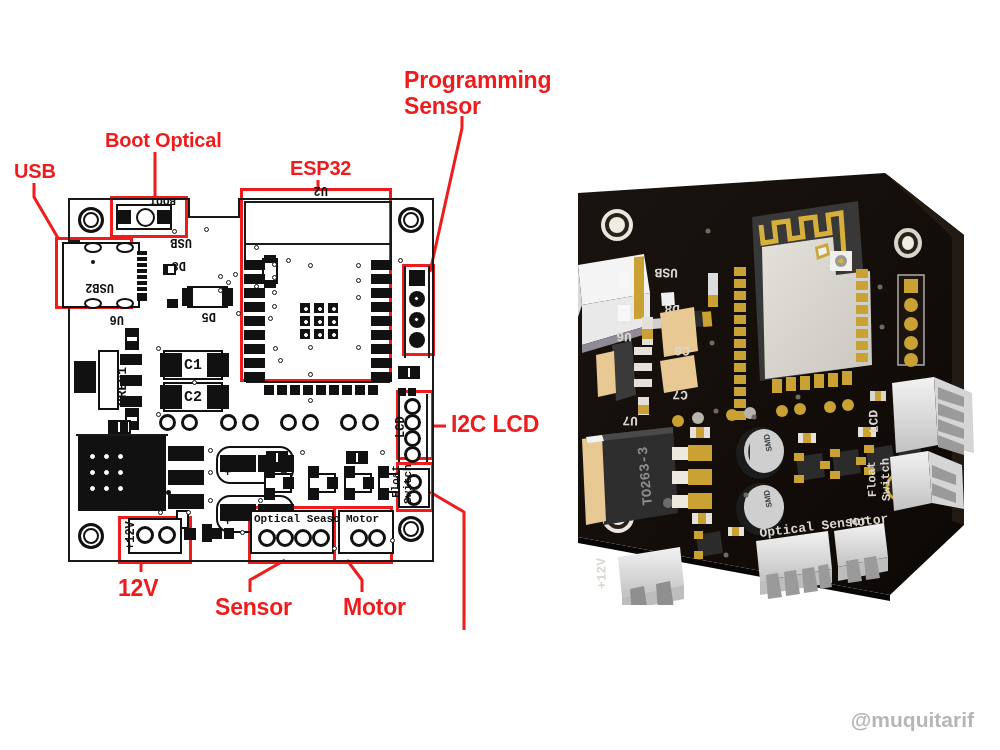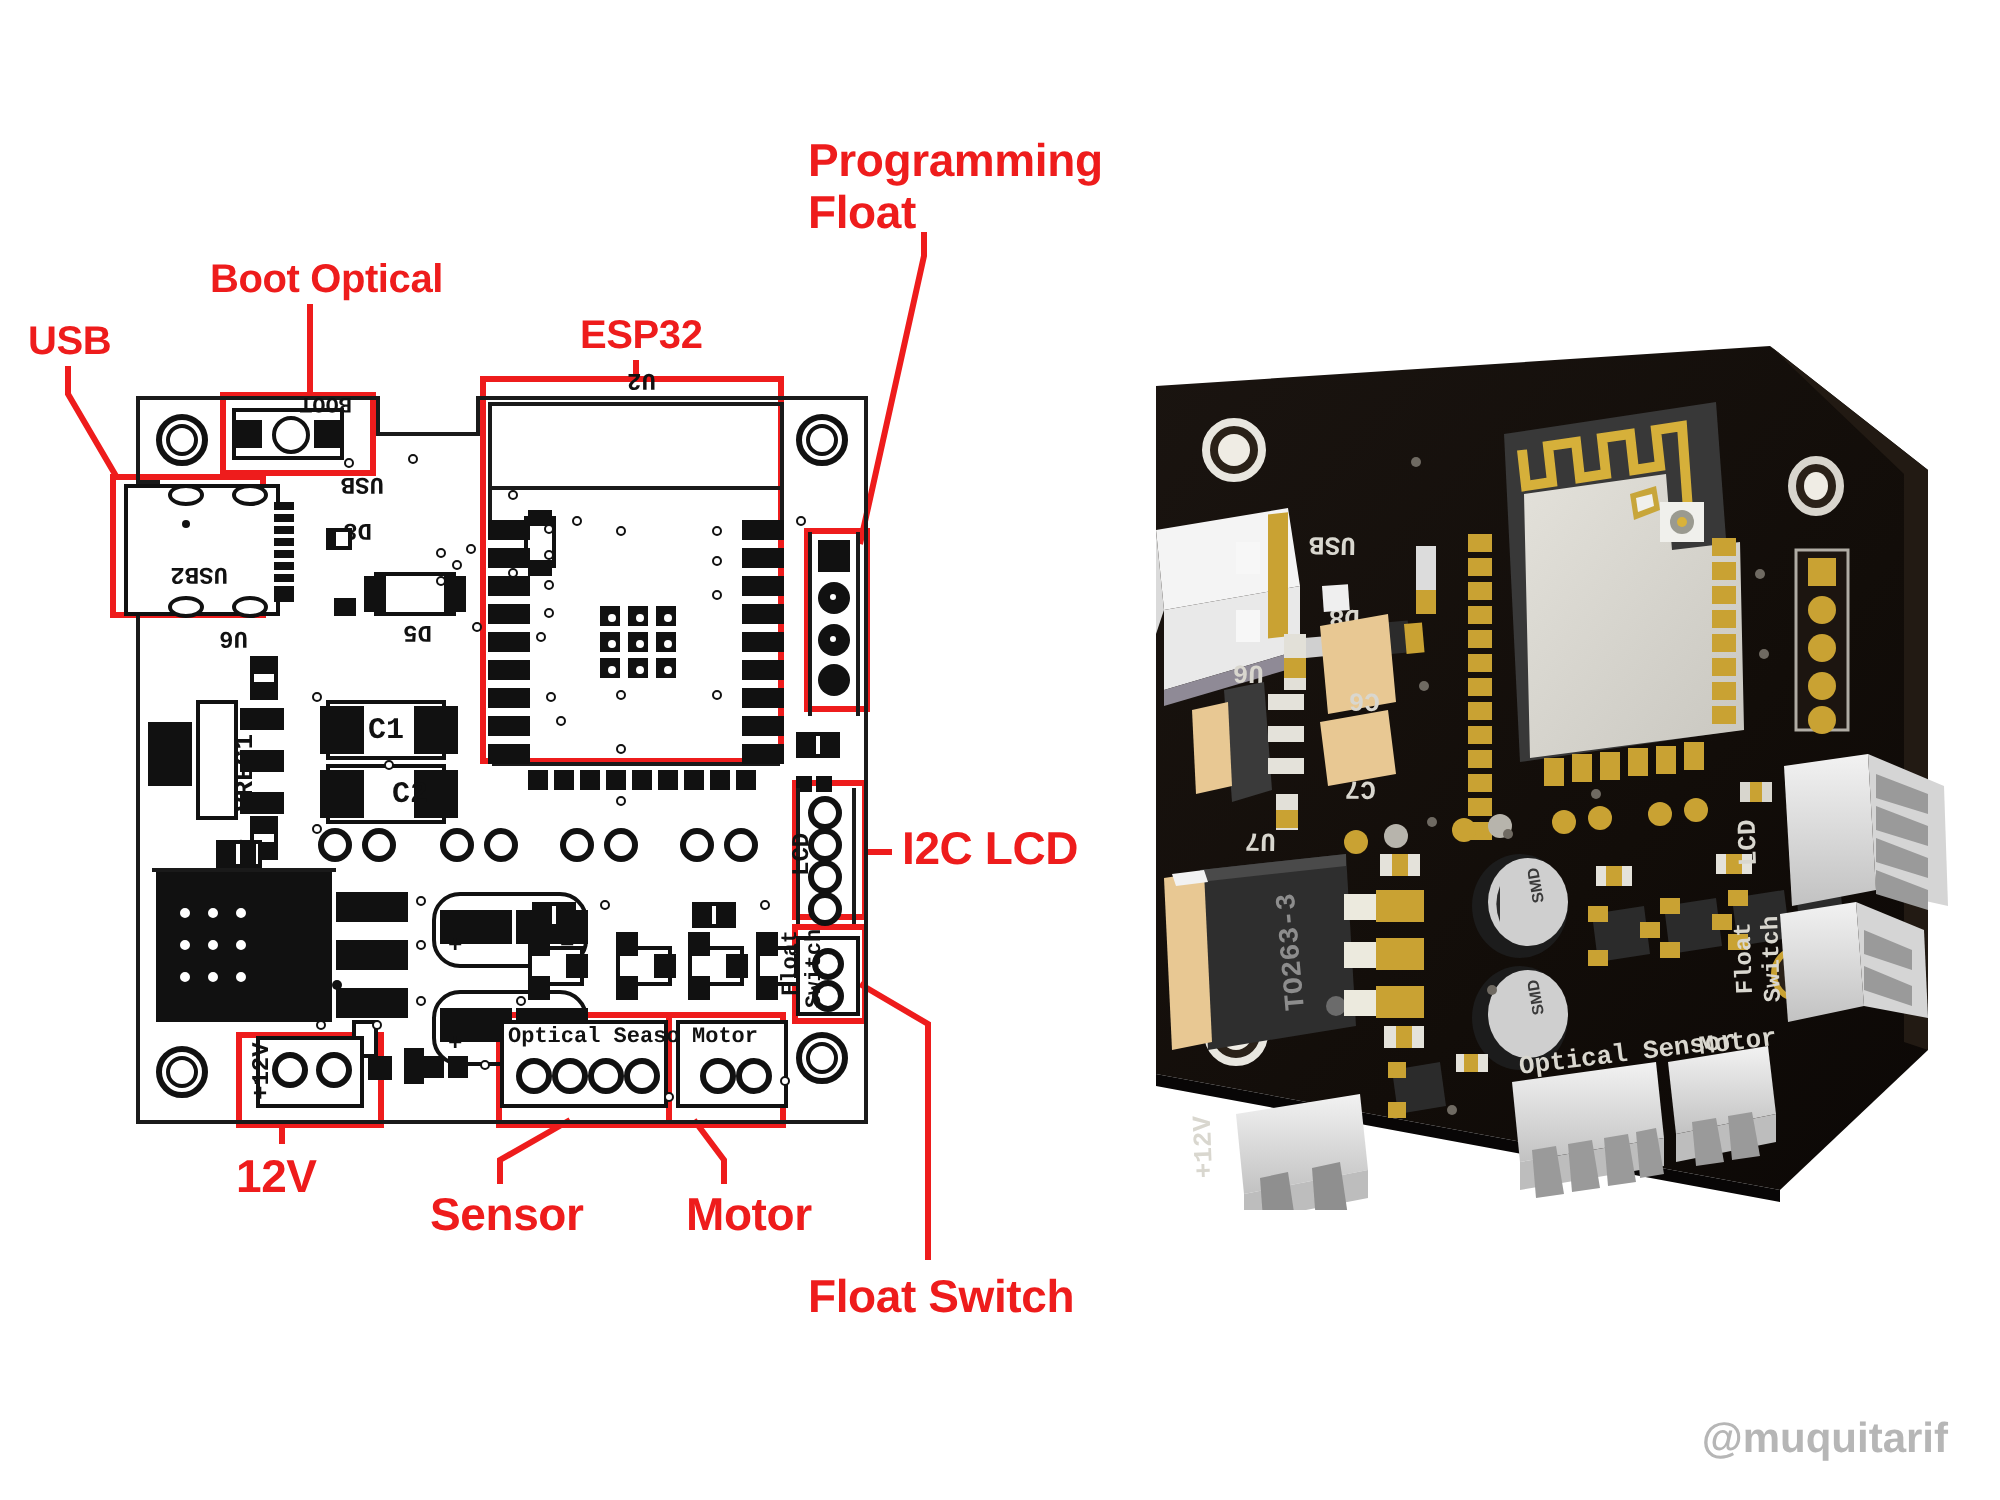"Programming" div.callout { text: Float -> Sensor }
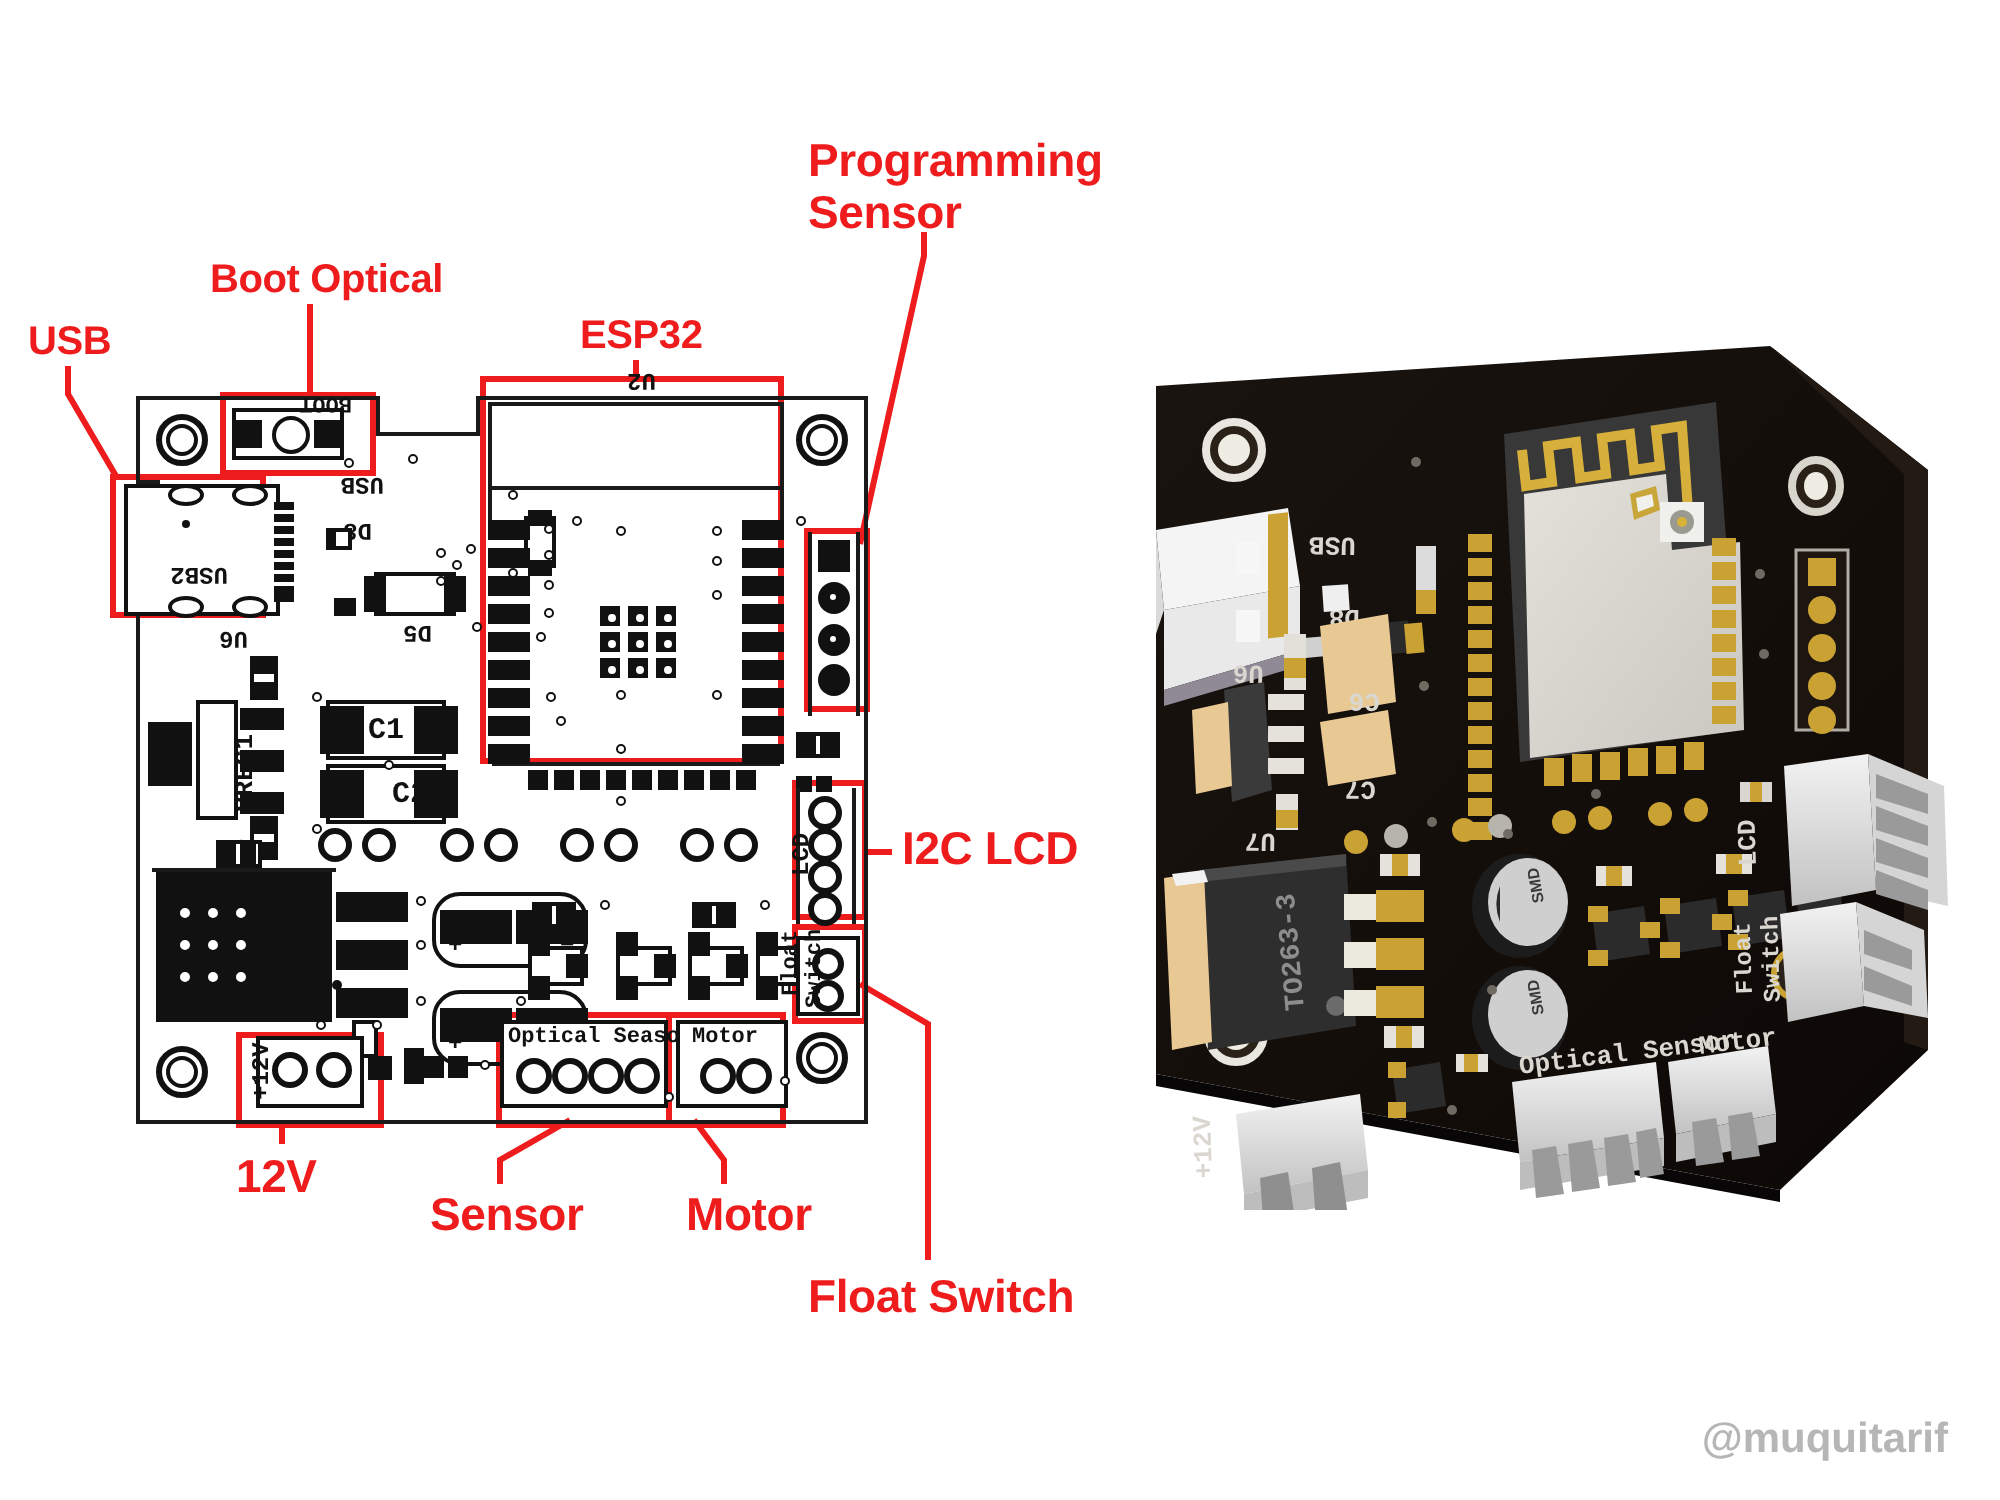"C2" div.sktext { left: 128px -> 116px }
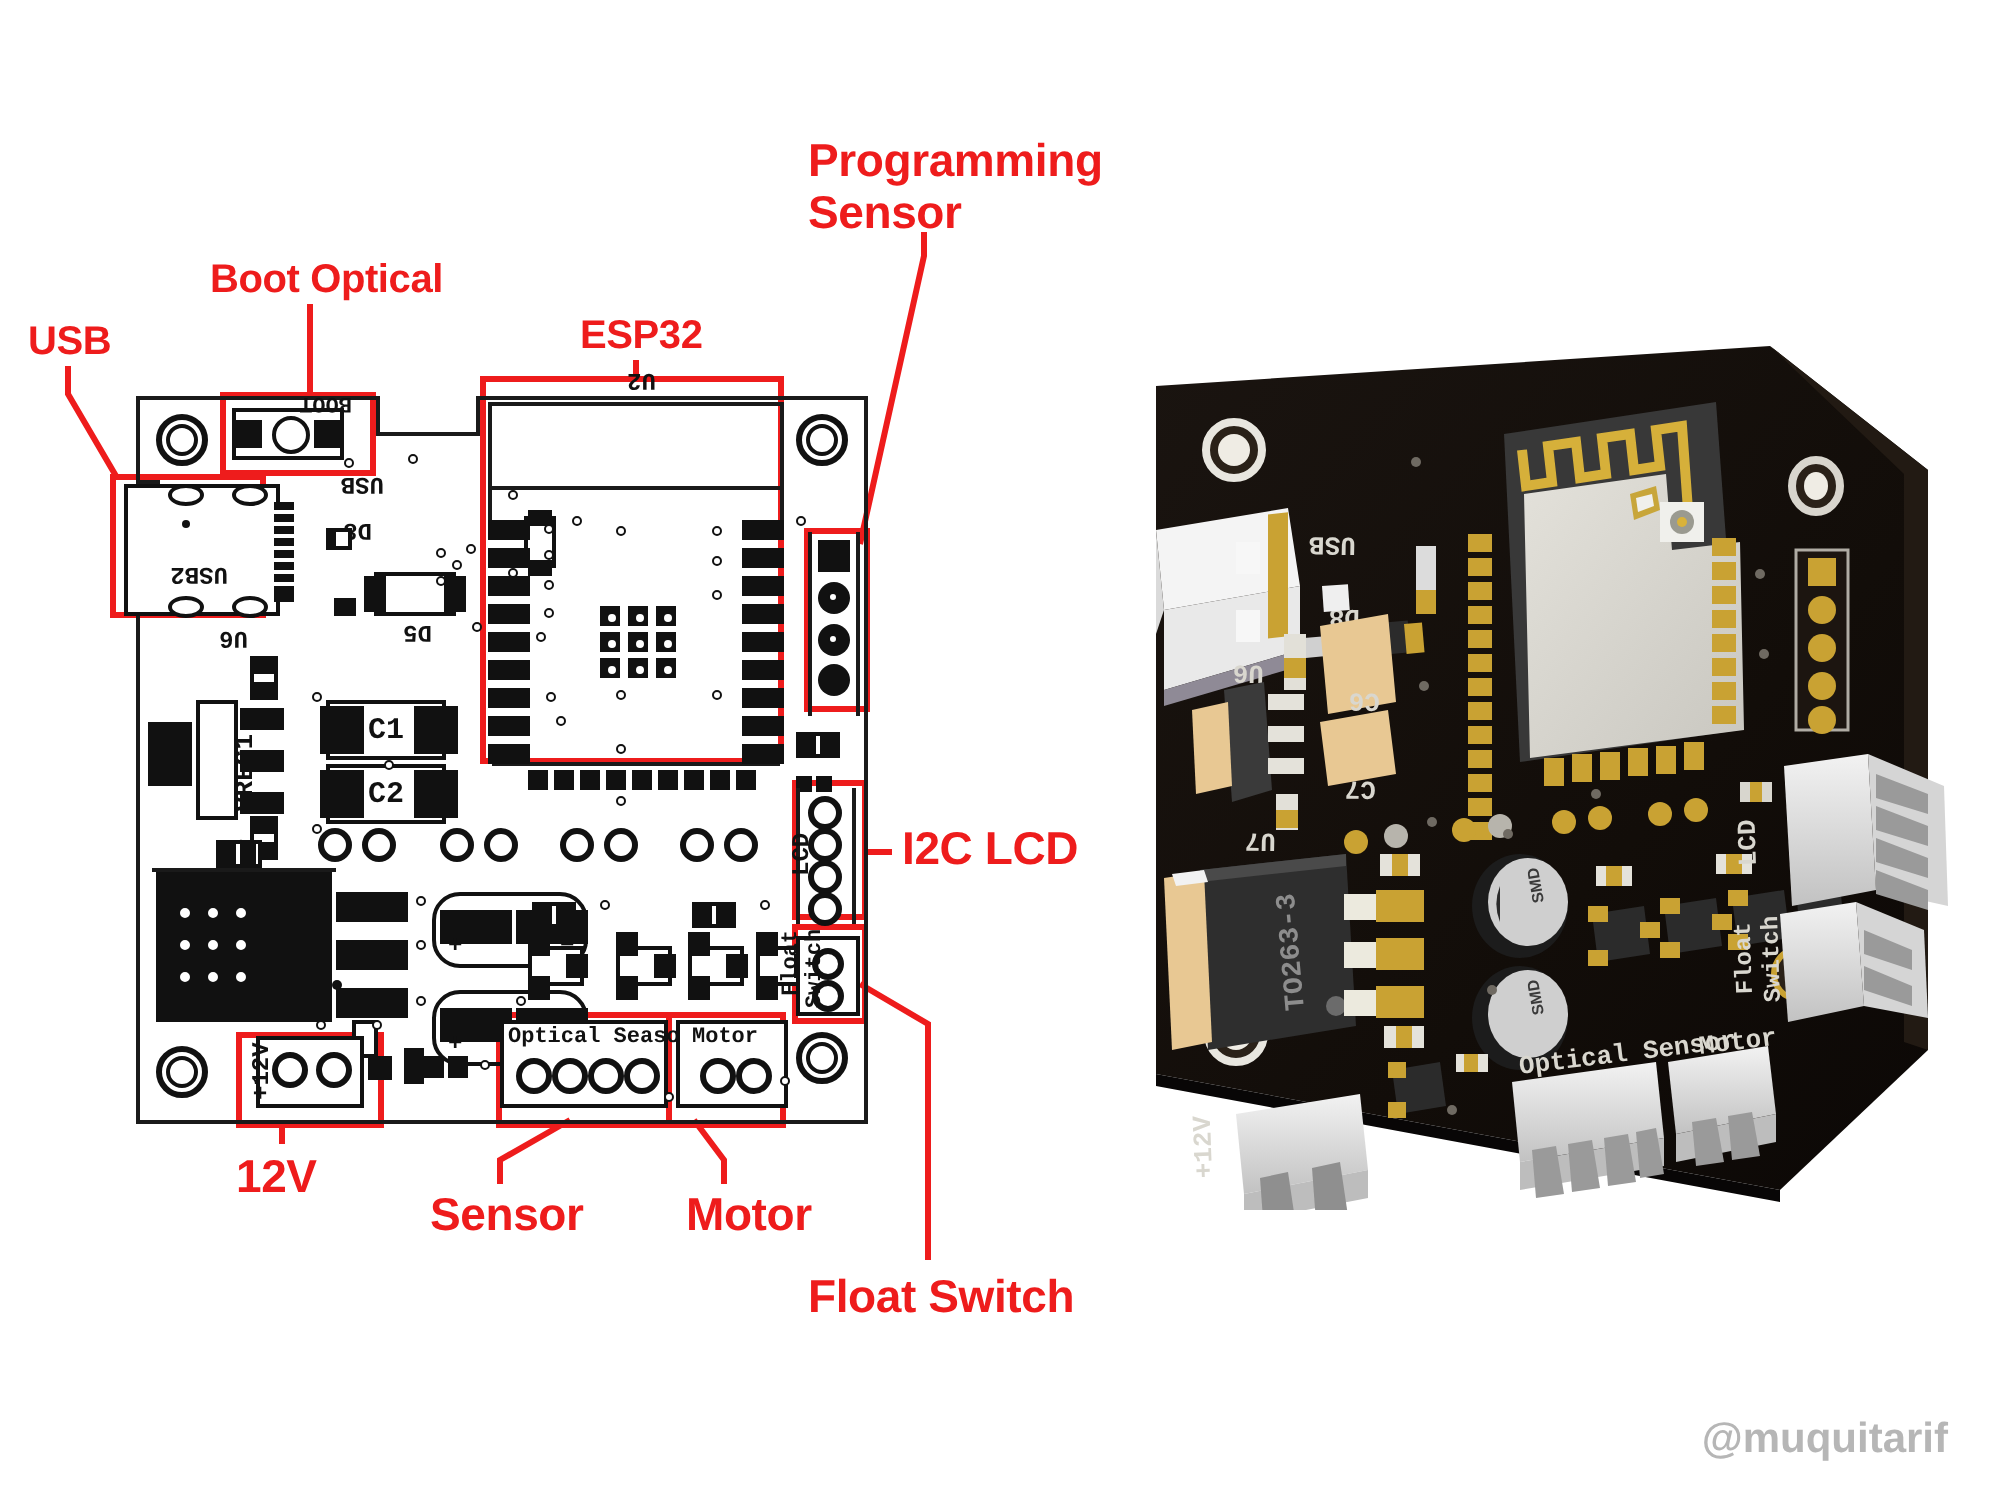"Float Switch" div.callout { html: <div>Float Switch</div> -> none }
